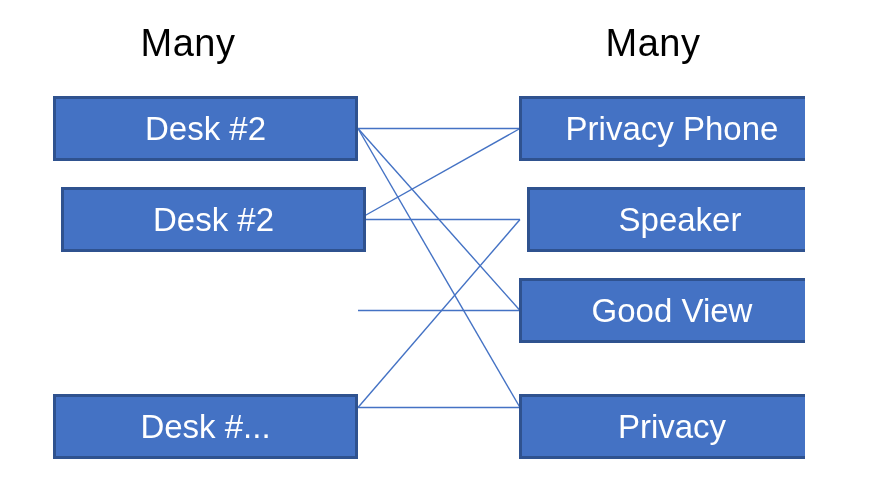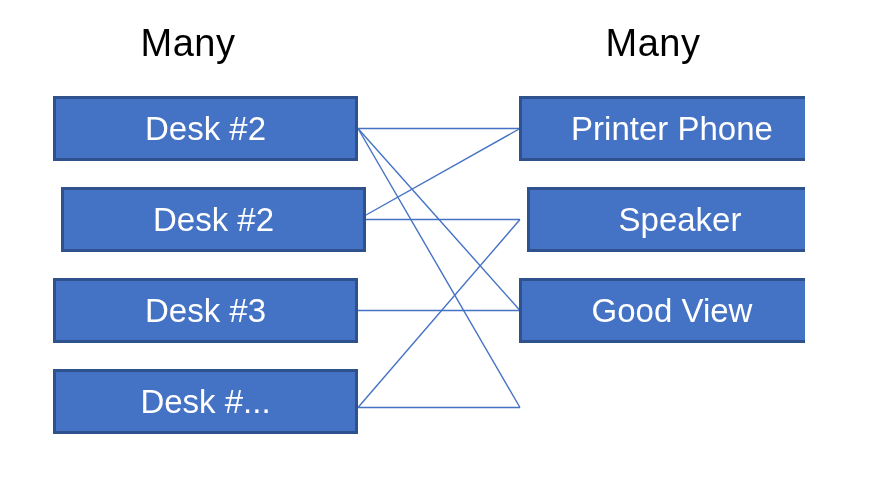"Printer Phone" span { text: Printer -> Privacy }
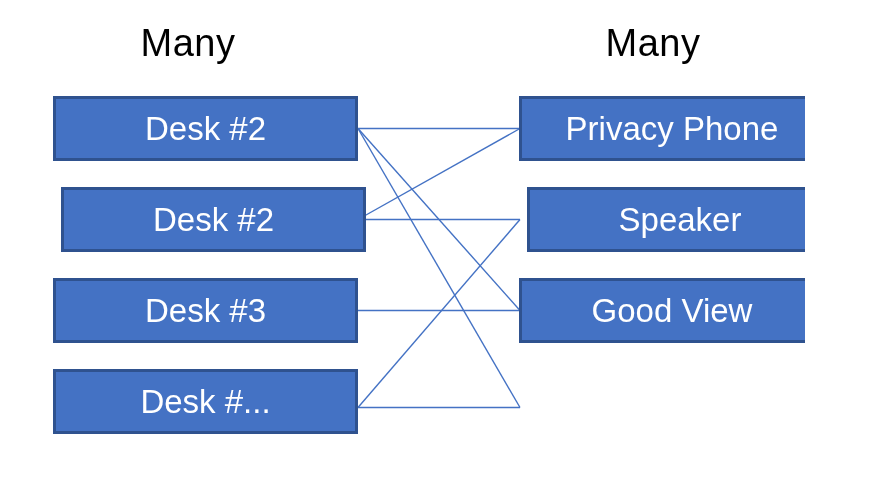"Desk #3" div.node { html: <div> <span>Desk #3</span> </div> -> none }
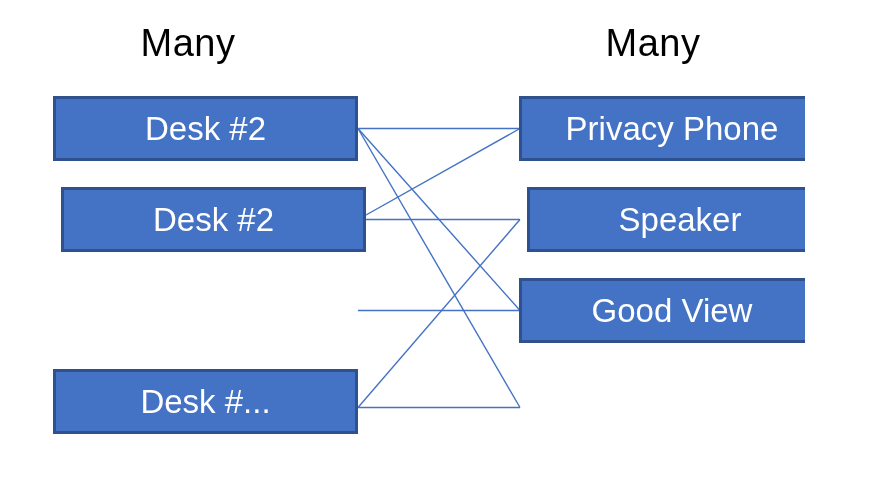"Desk #..." .r3 { top: 369px -> 394px }
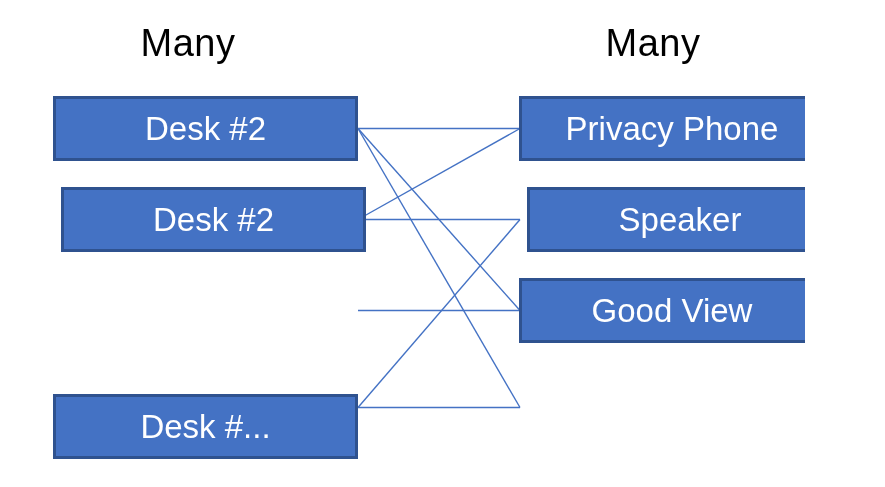"Privacy" div.node { html: none -> <div> <span>Privacy</span> </div> }
